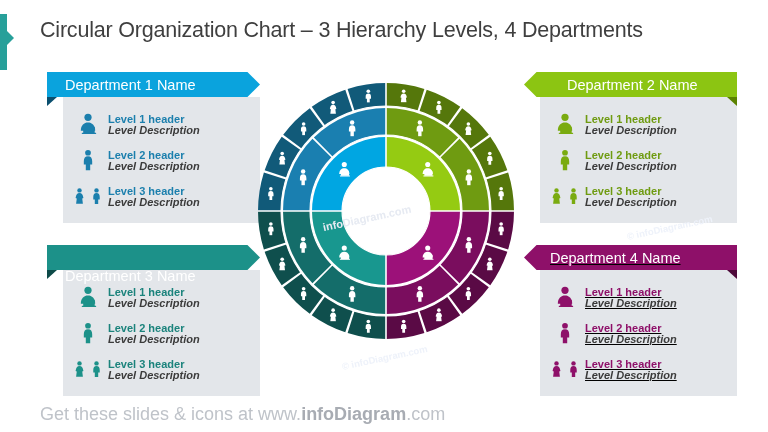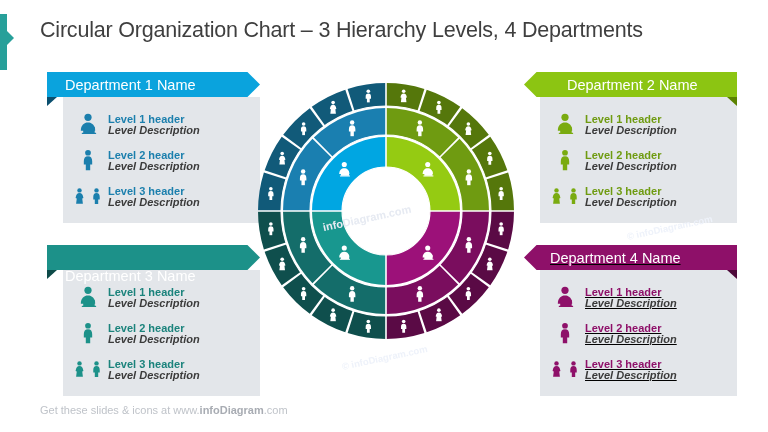"Get these slides & icons" .footer { font-size: 11px -> 18px }
